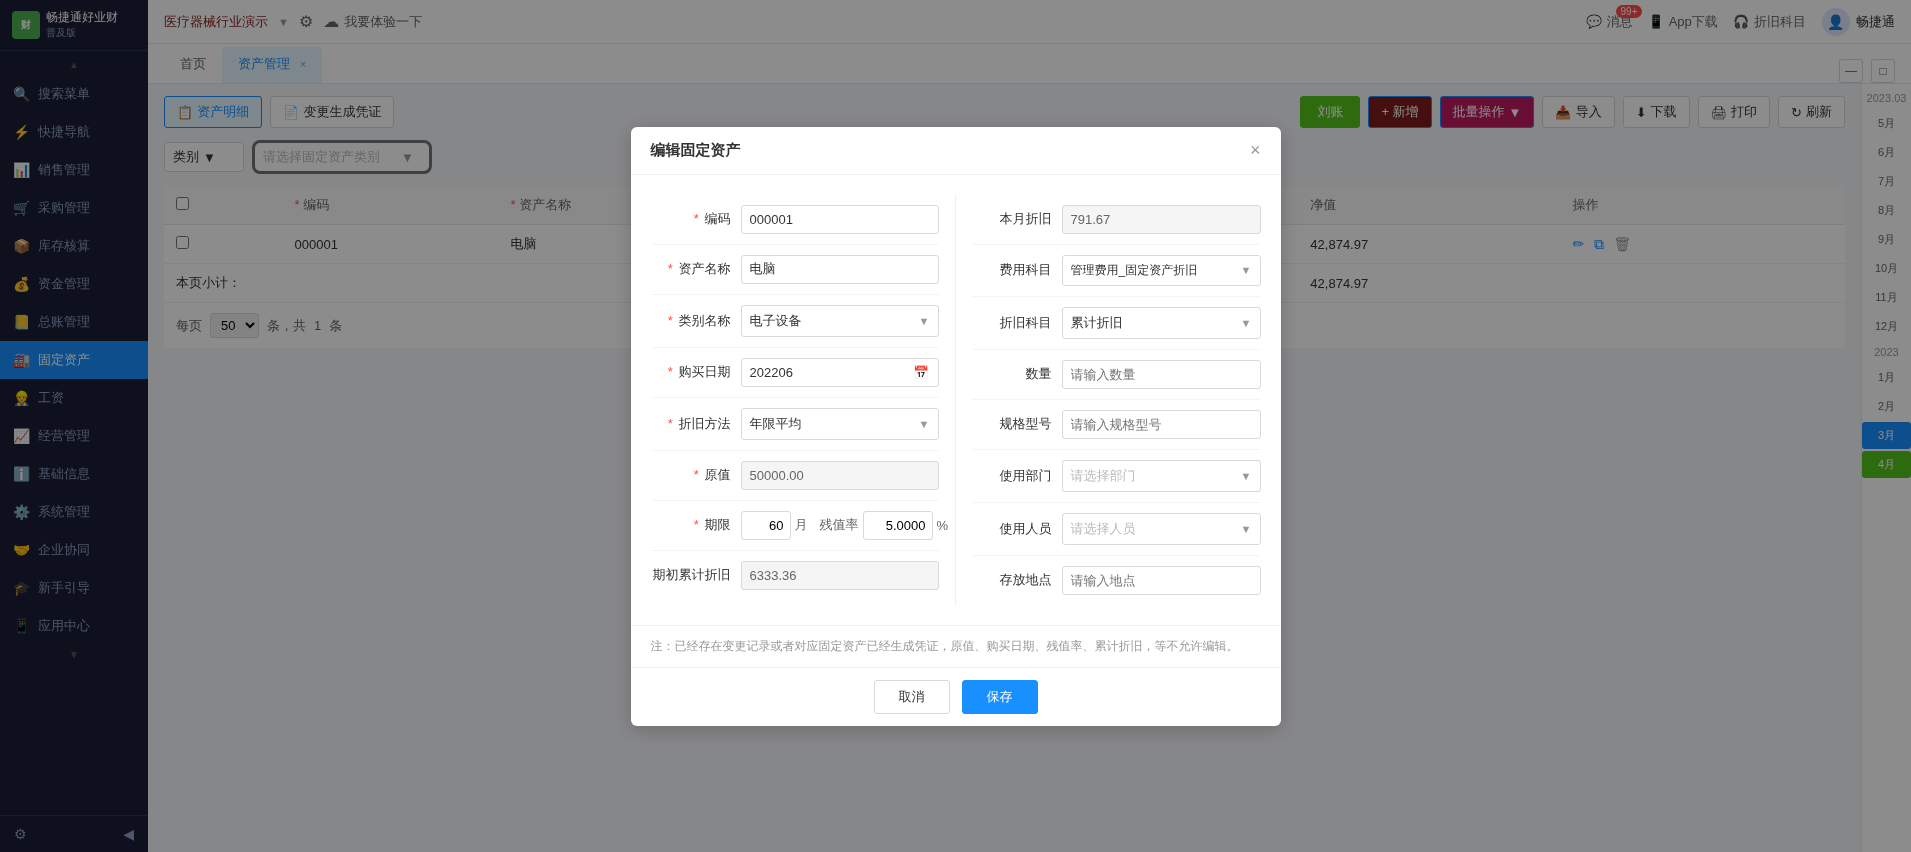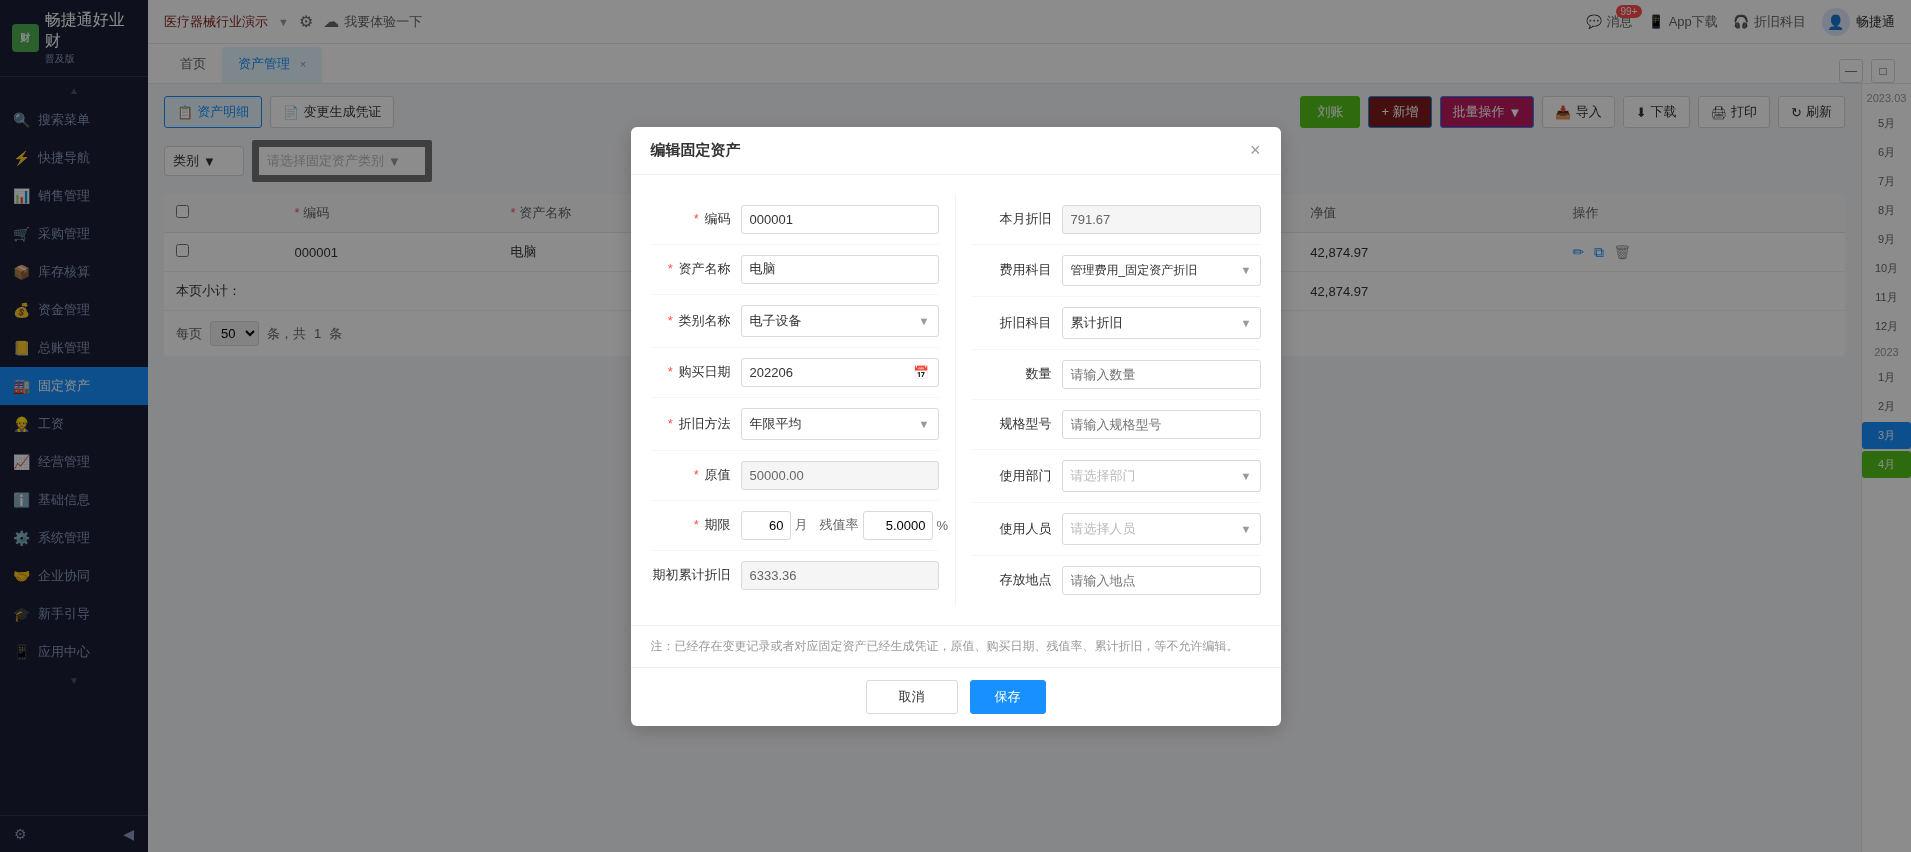"畅捷通好业财" .sidebar-title { font-size: 16px -> 12px }
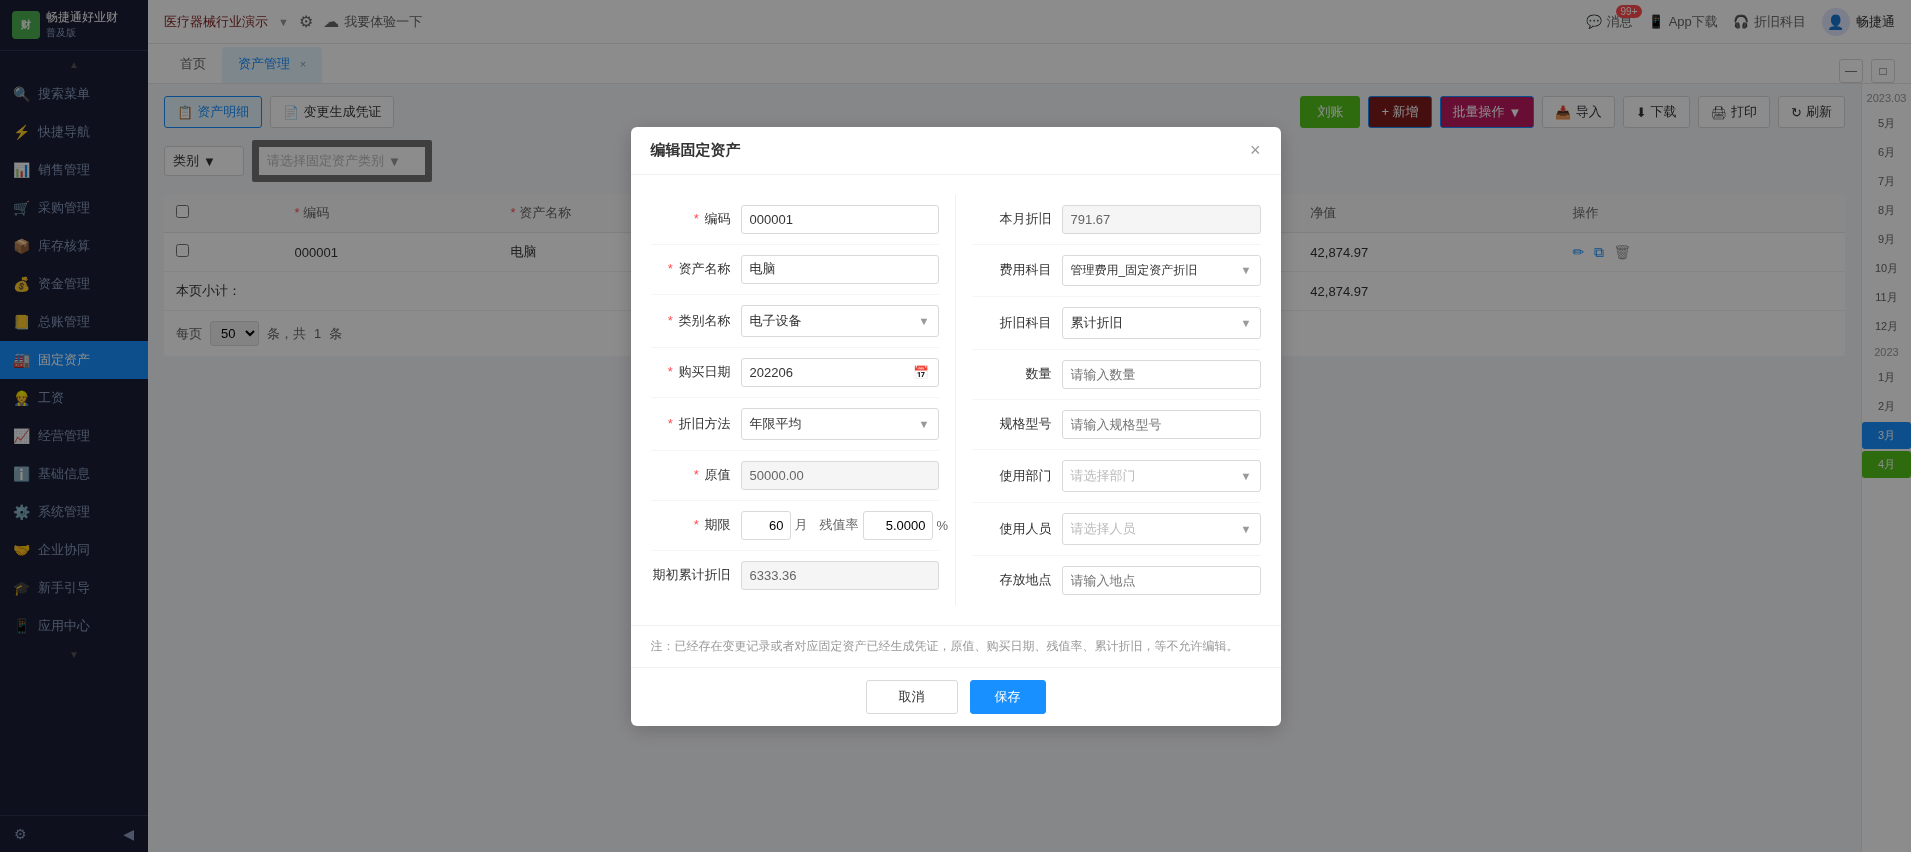"请选择固定资产类别" .filter-input { border: 7px solid #737373 -> 3px solid #737373; border-radius: 2px -> 8px; gap: 4px -> 21px }
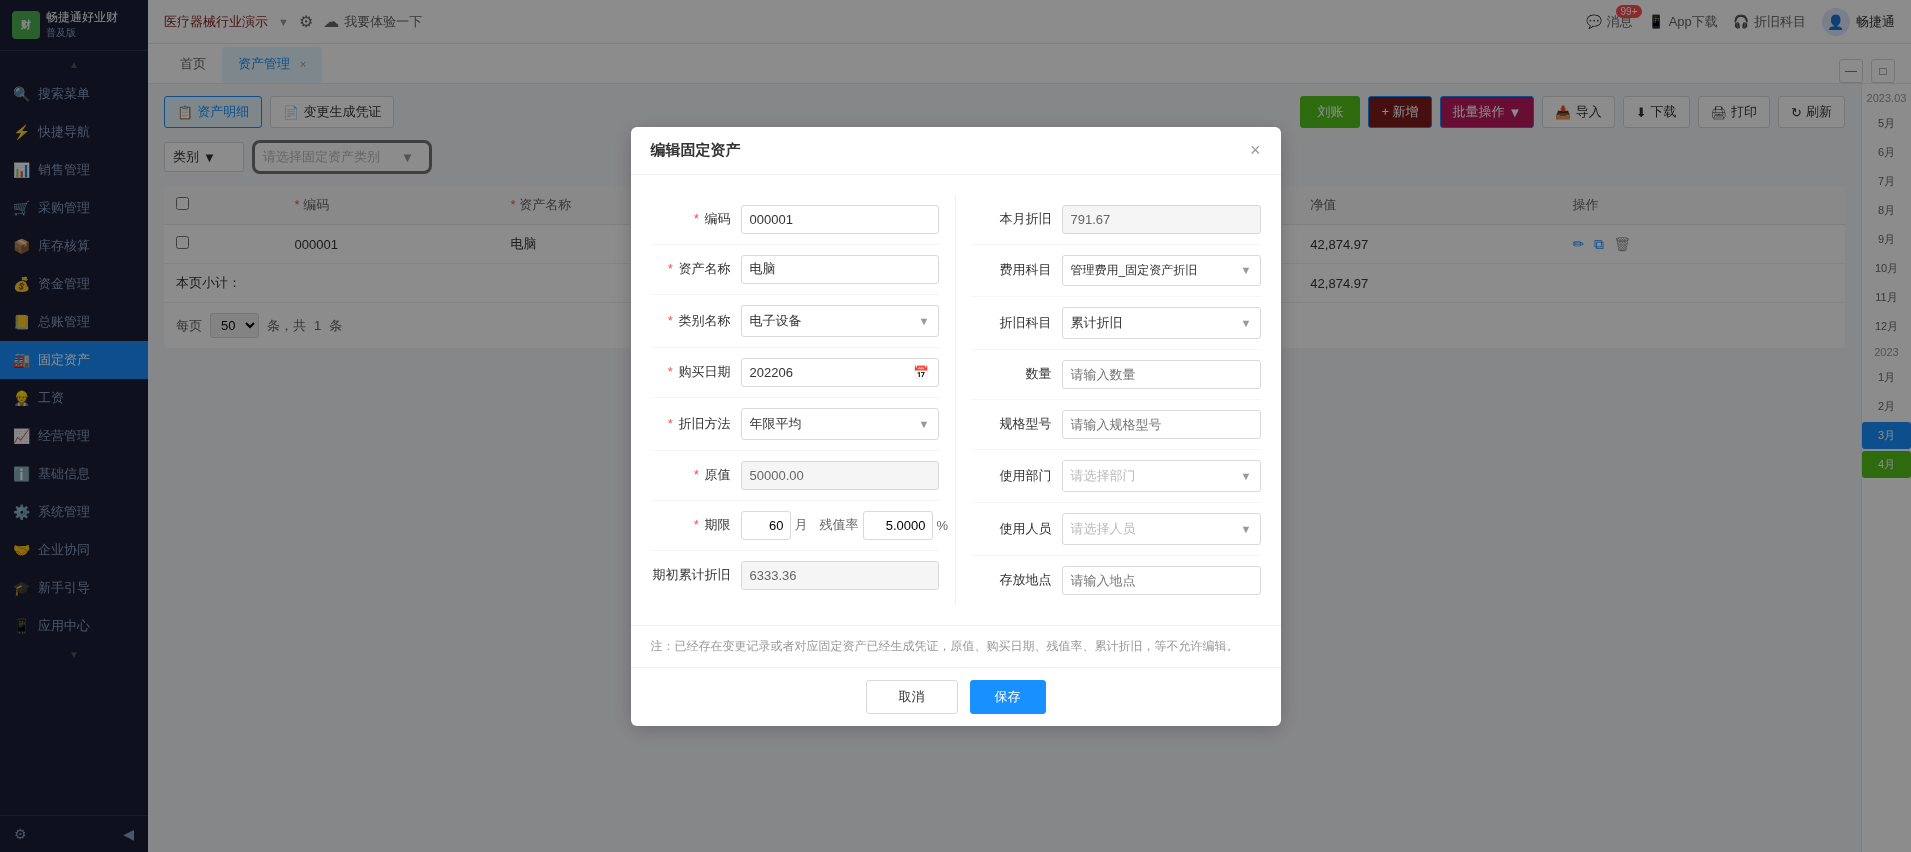"取消" .btn-cancel { padding: 7px 32px -> 7px 24px }
